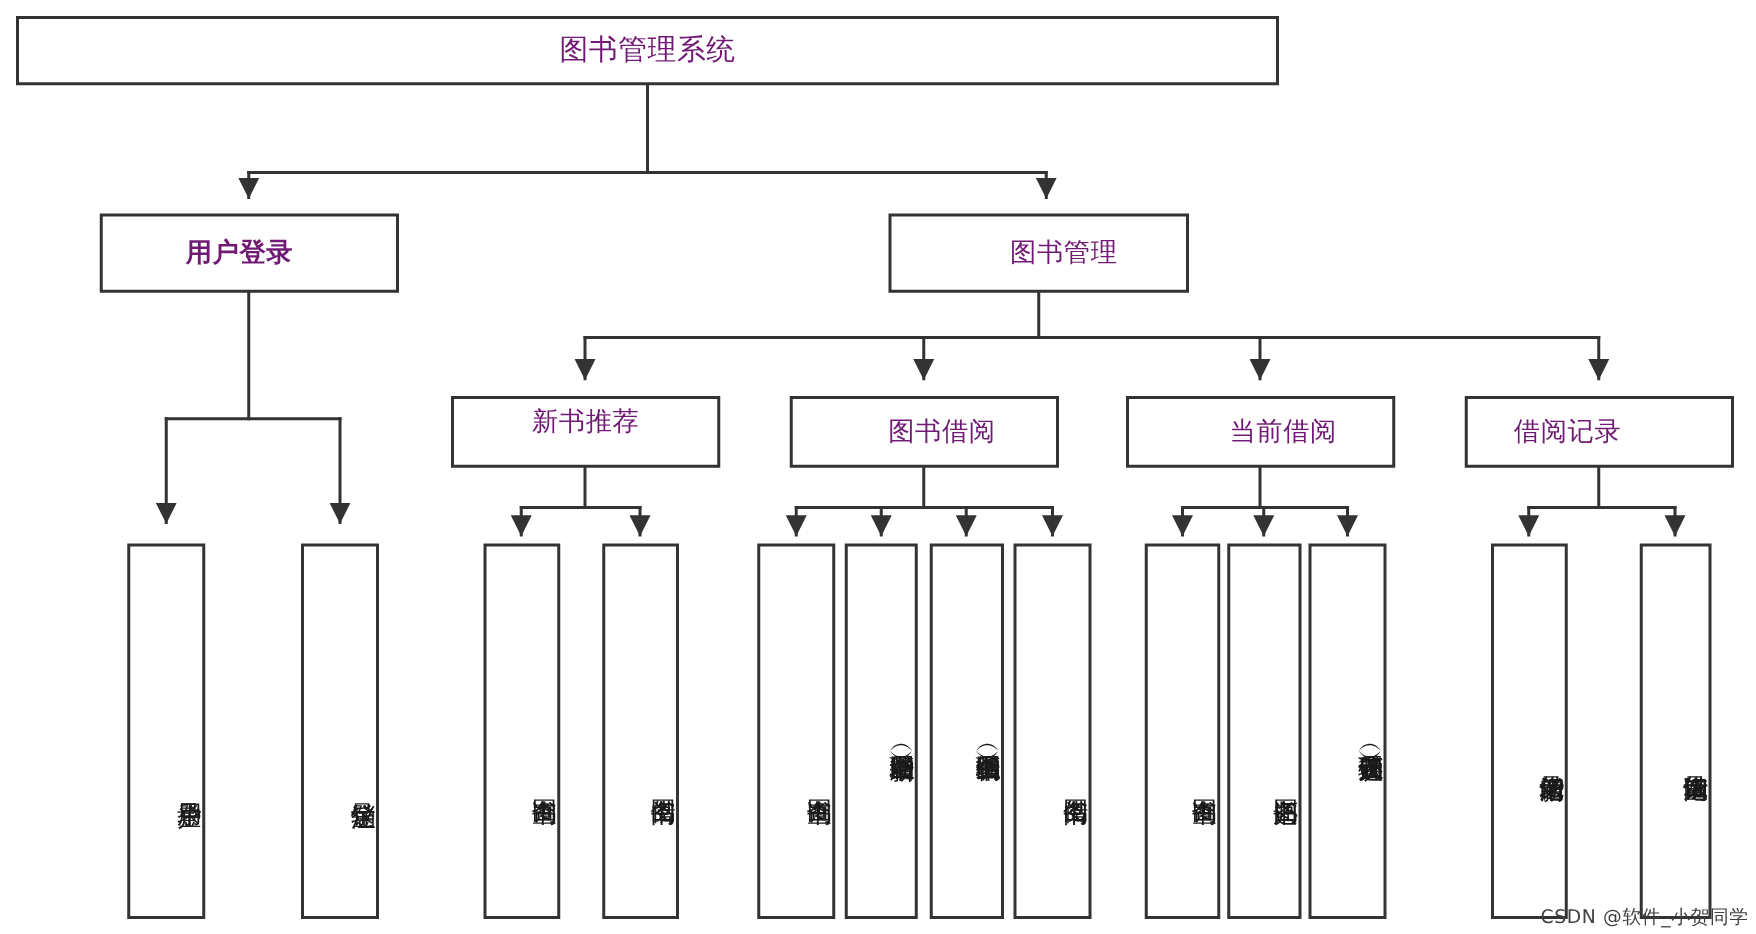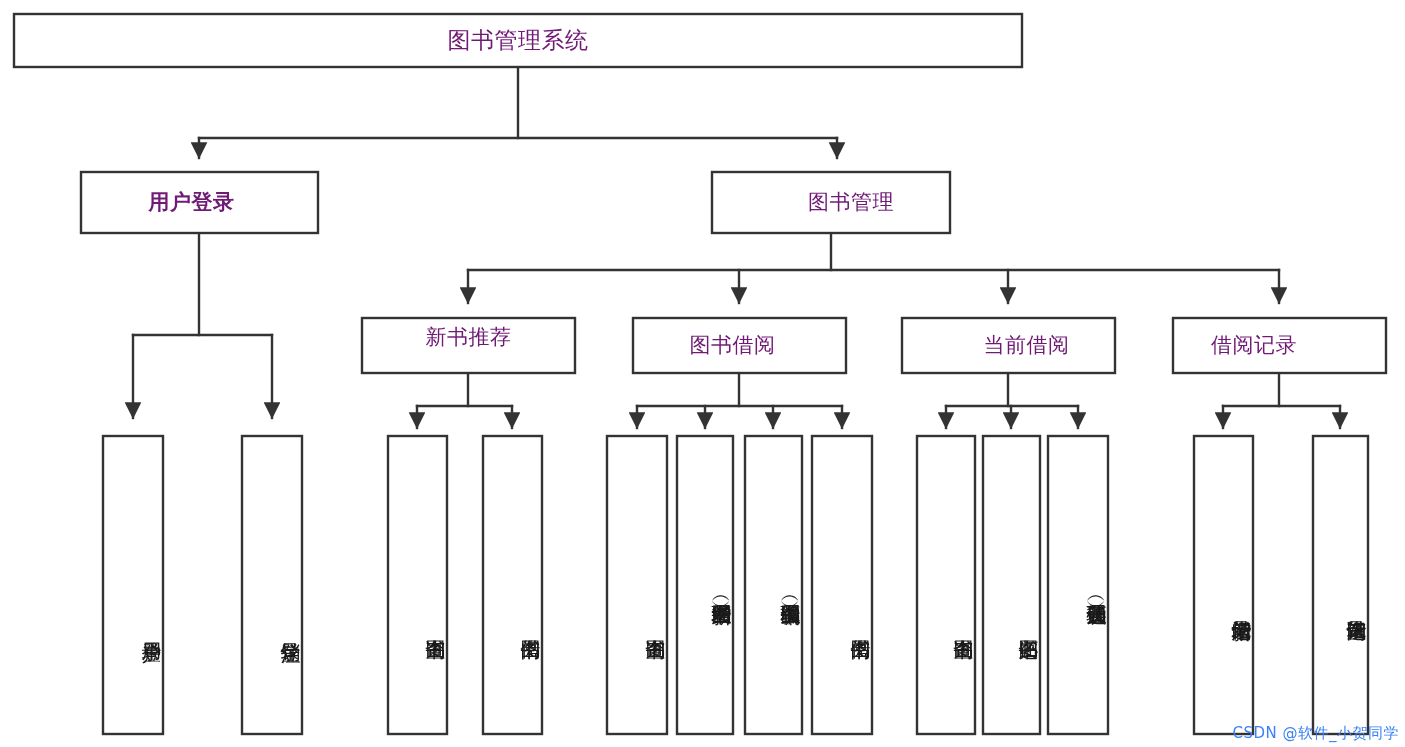"图书借阅" div.node-label-h { left: 626px -> 647px }
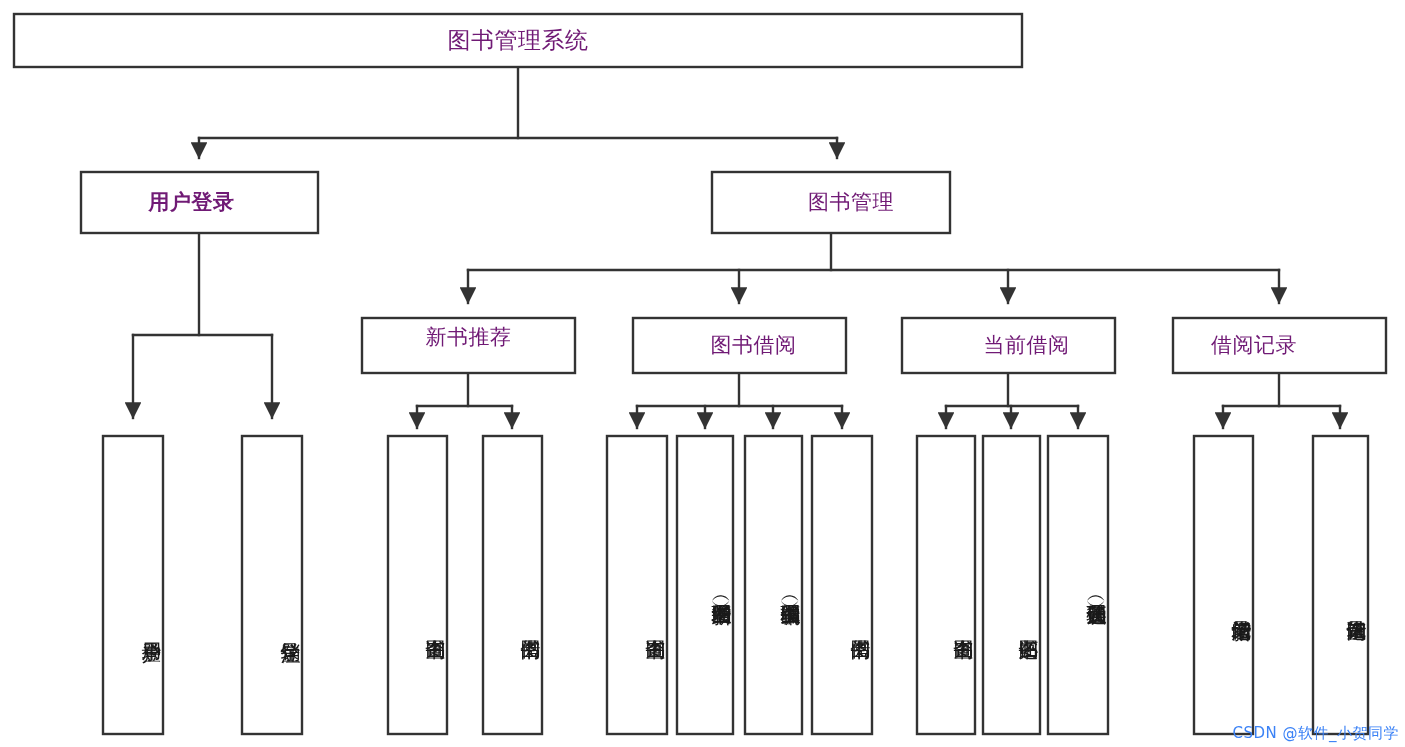"CSDN @软件_小贺同学" .watermark { color: #3b82f6 -> #404040 }
